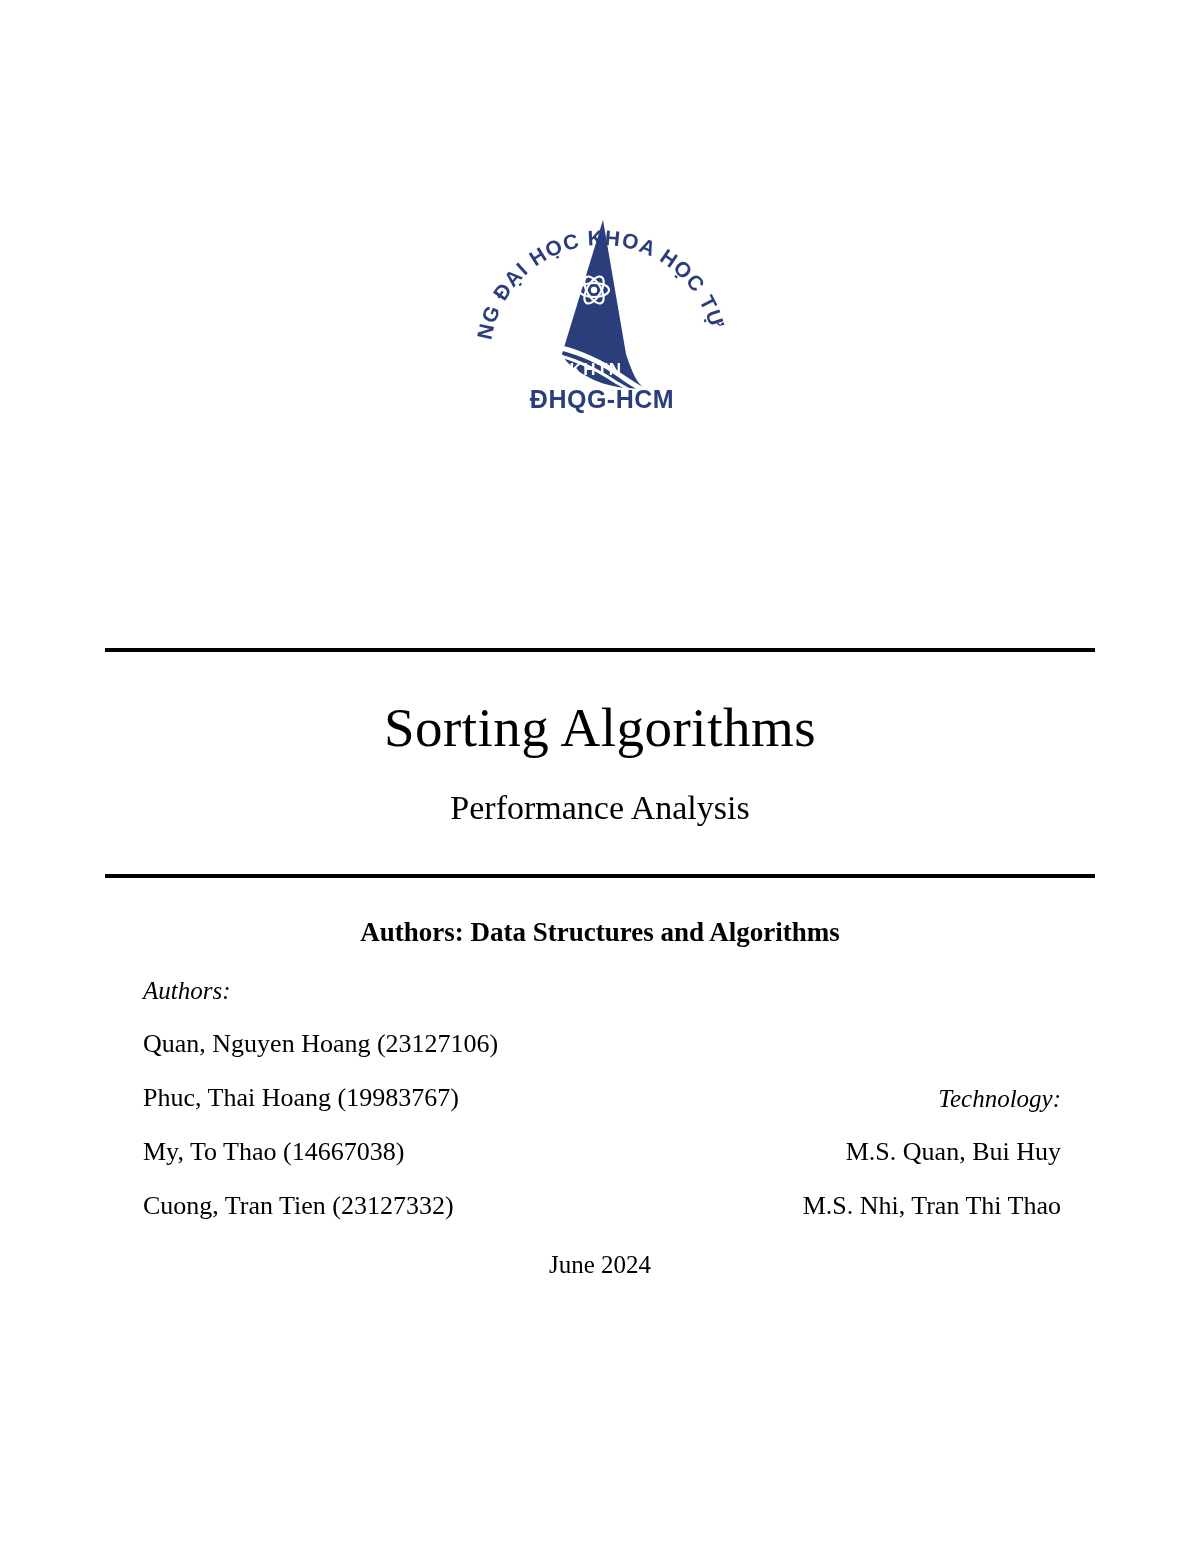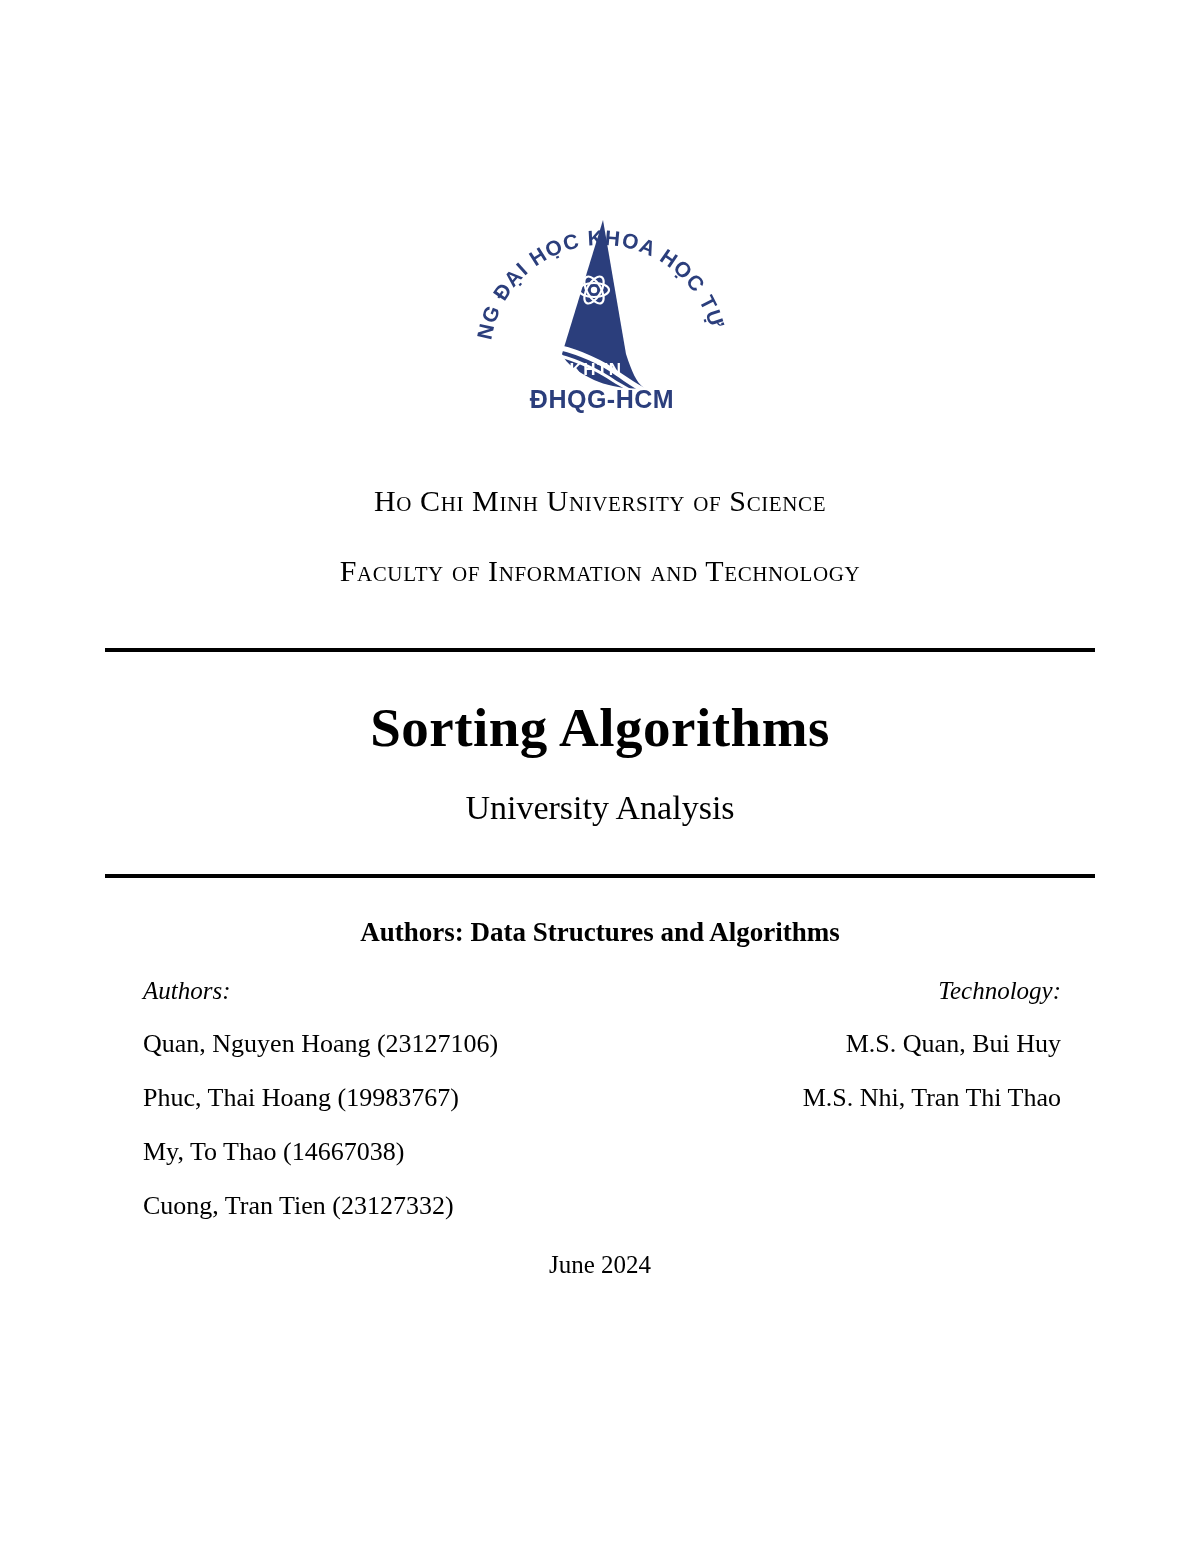"Ho Chi Minh University of" div.inst-block { html: <div> <div>Ho Chi Minh University of Science</div> <div>Faculty of Information and Technology</div> </div> -> none }
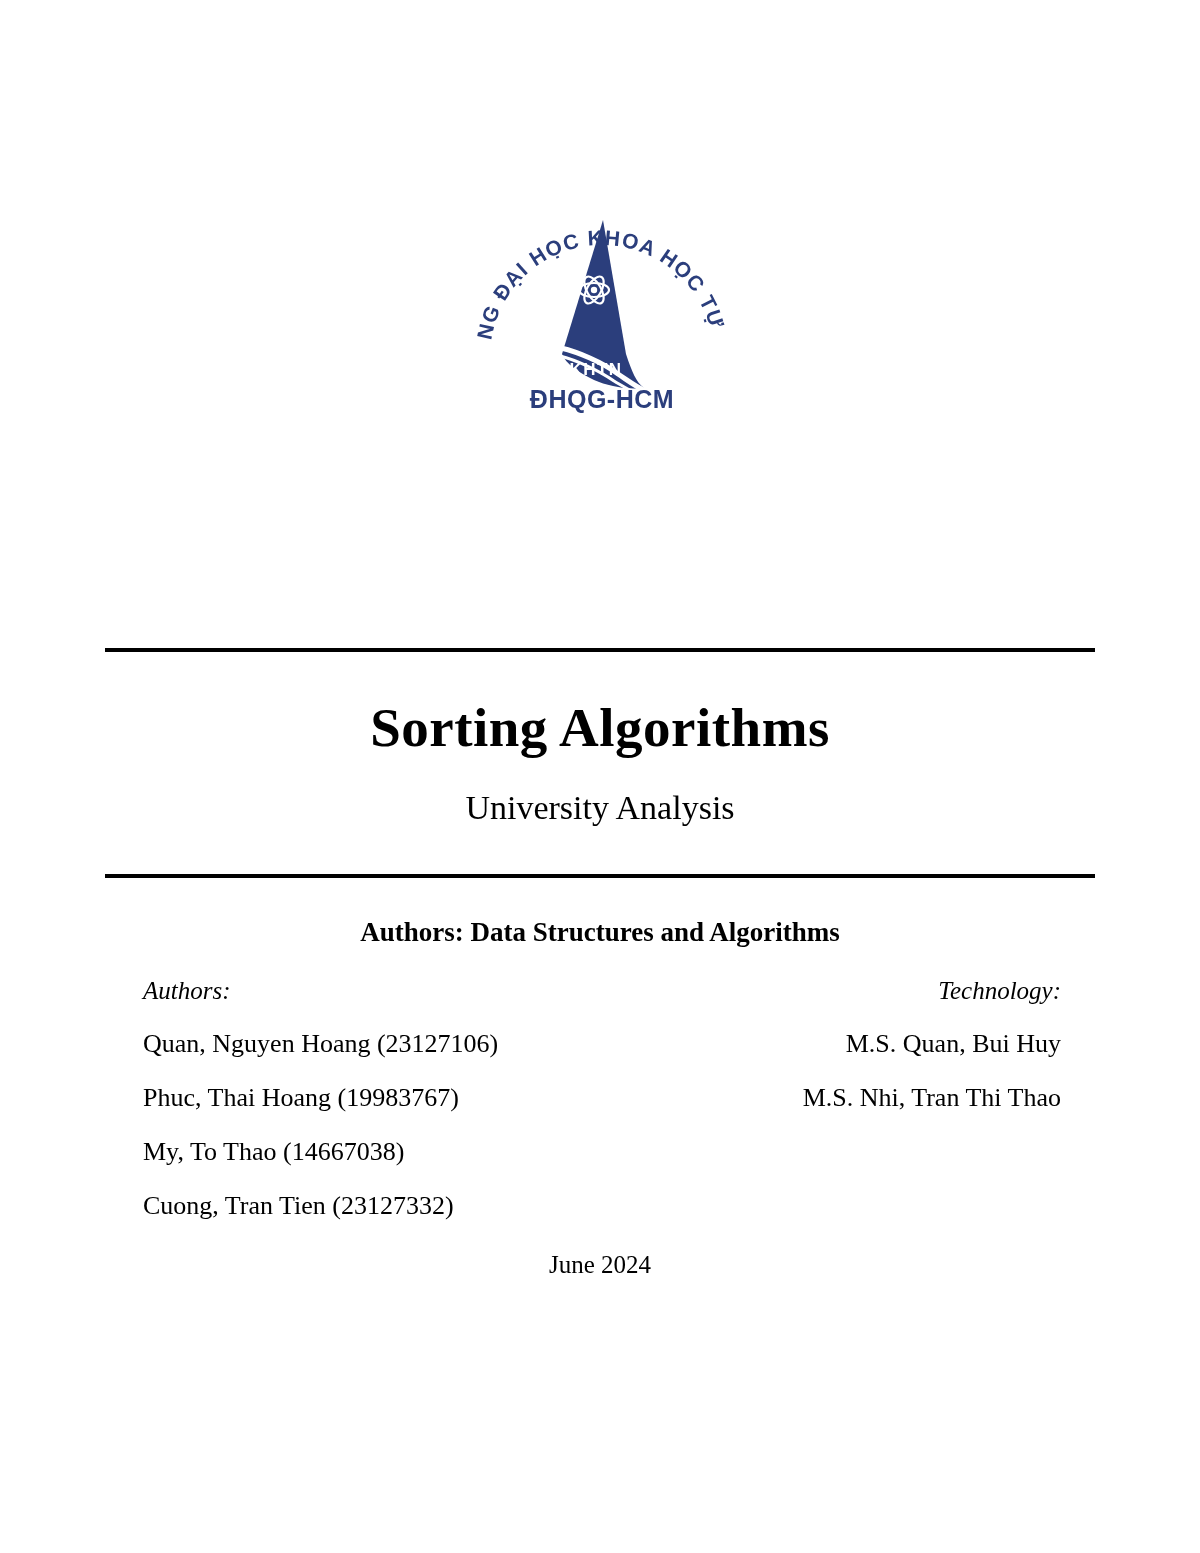"Sorting Algorithms" .doc-title { font-weight: bold -> none }
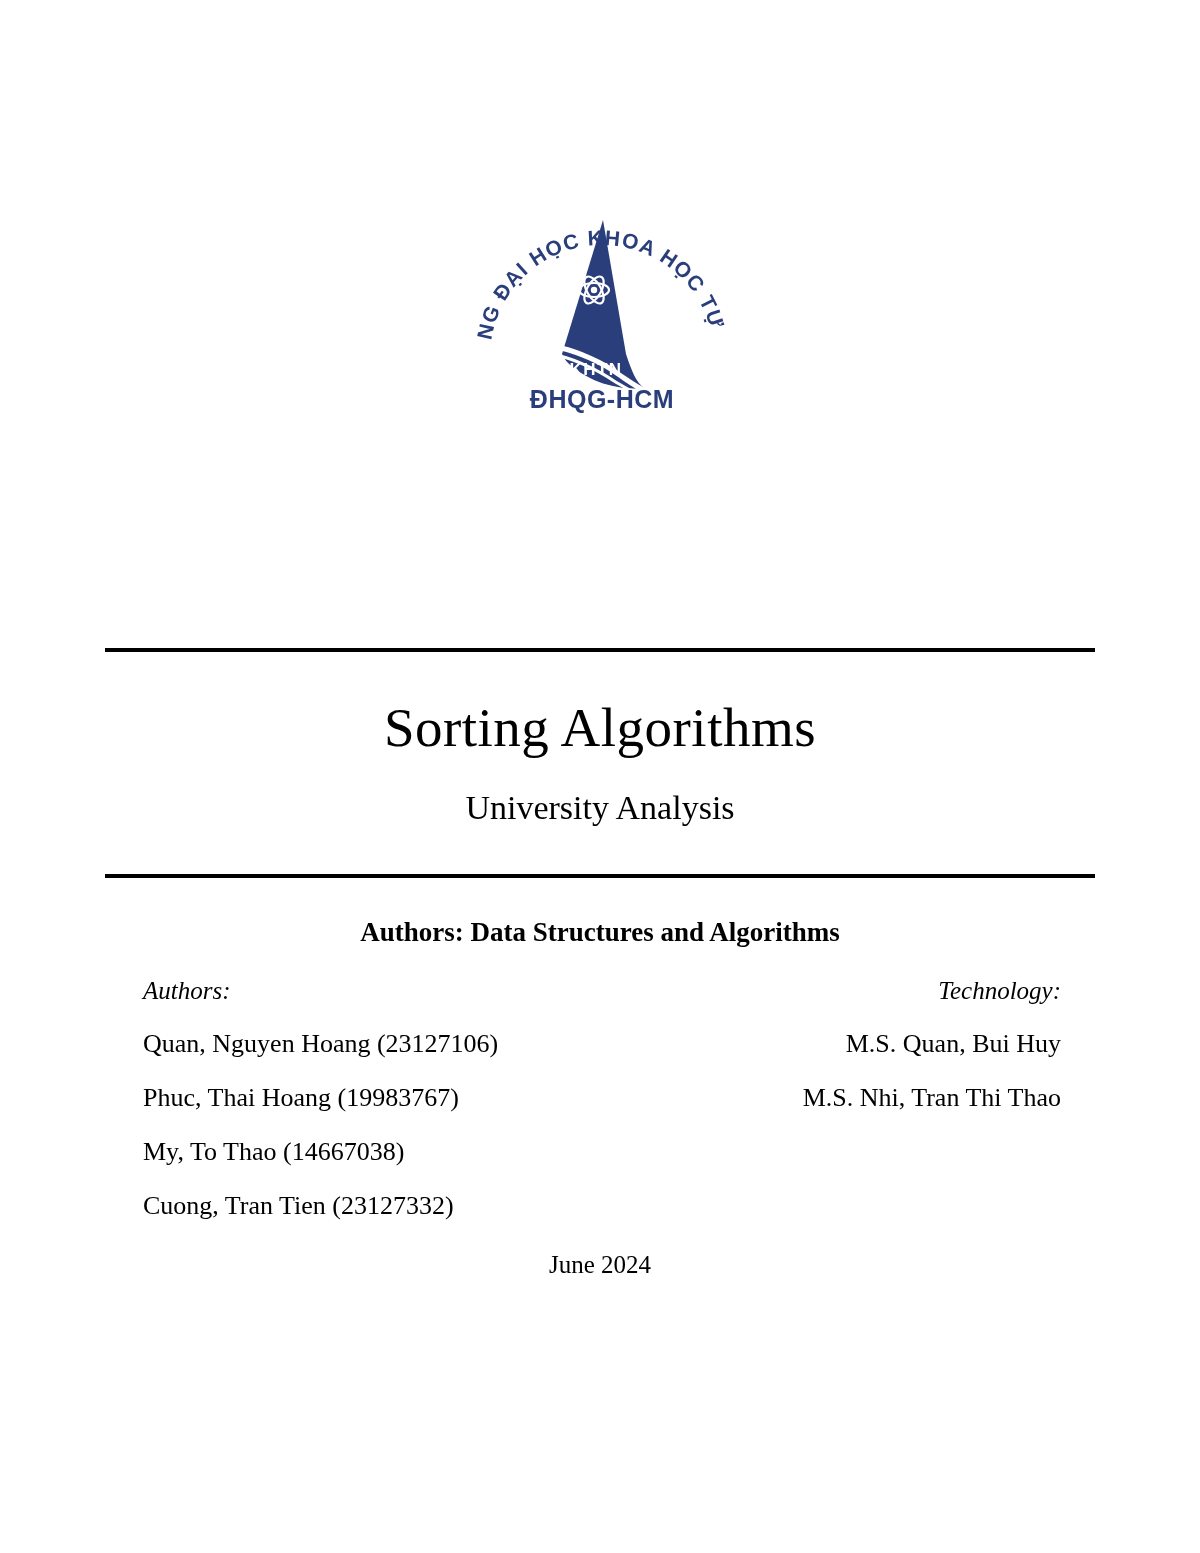"University Analysis" div.doc-subtitle { text: University -> Performance }
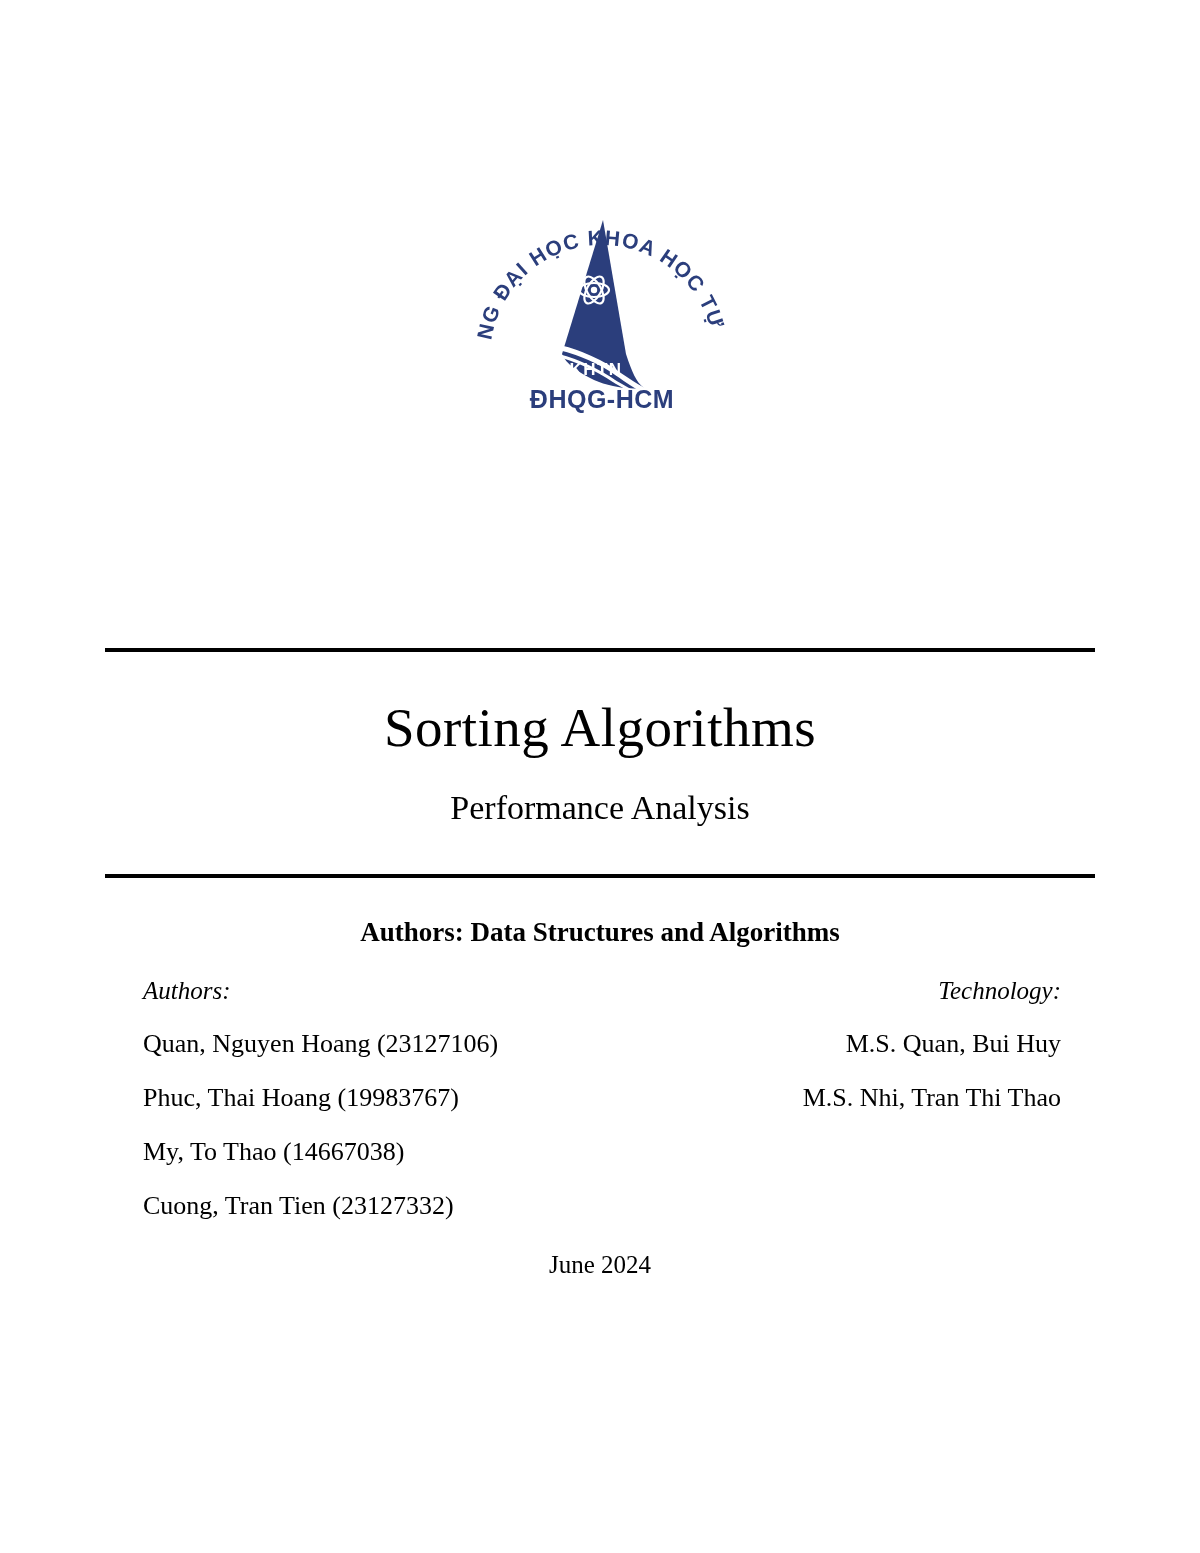"Authors:" .people { align-items: flex-start -> flex-end }
